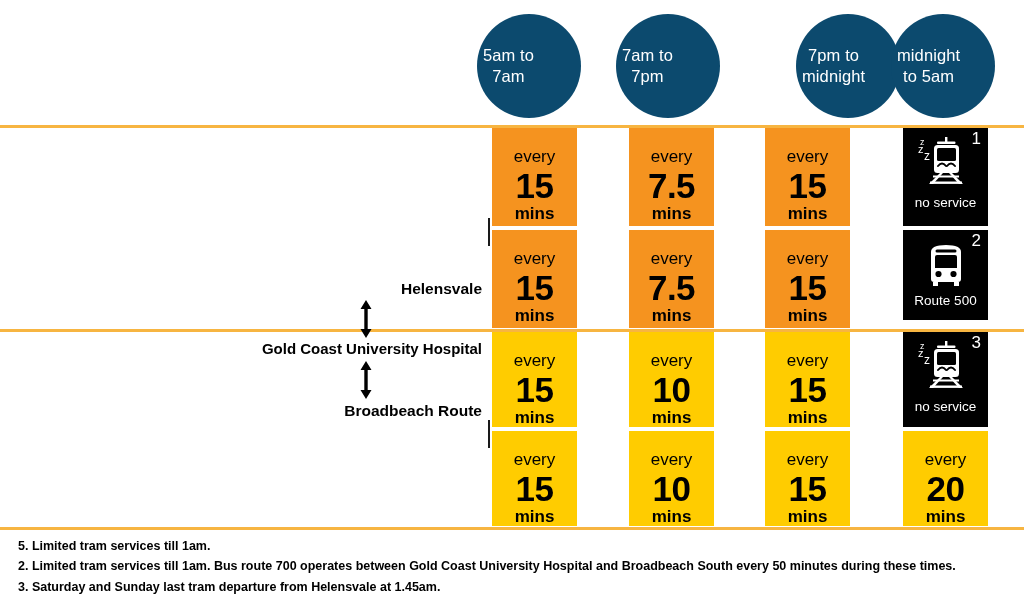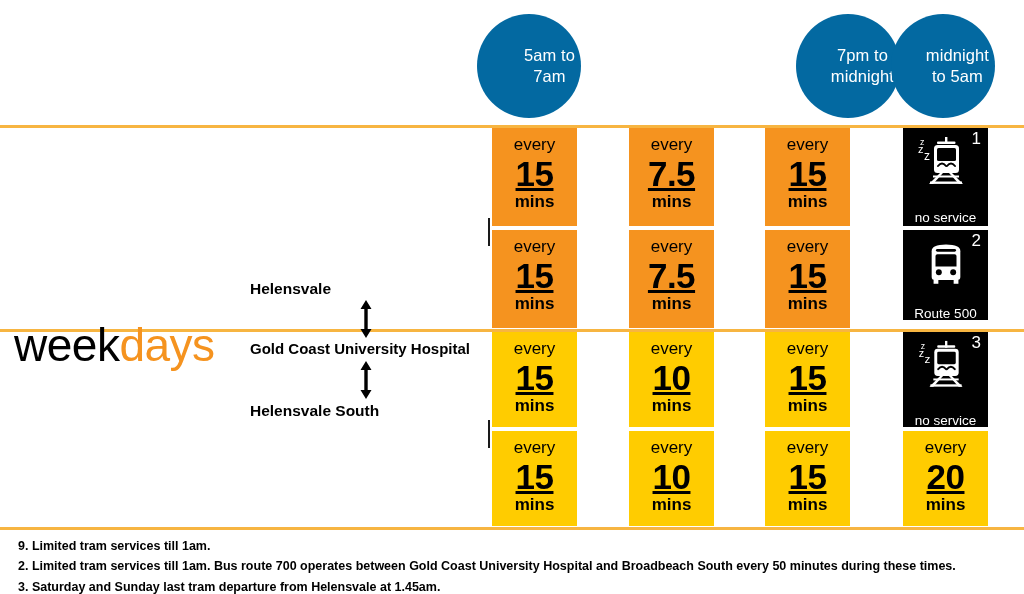"5am to" .circle { background: #0369a1 -> #0c4a6e; justify-content: flex-end -> flex-start }
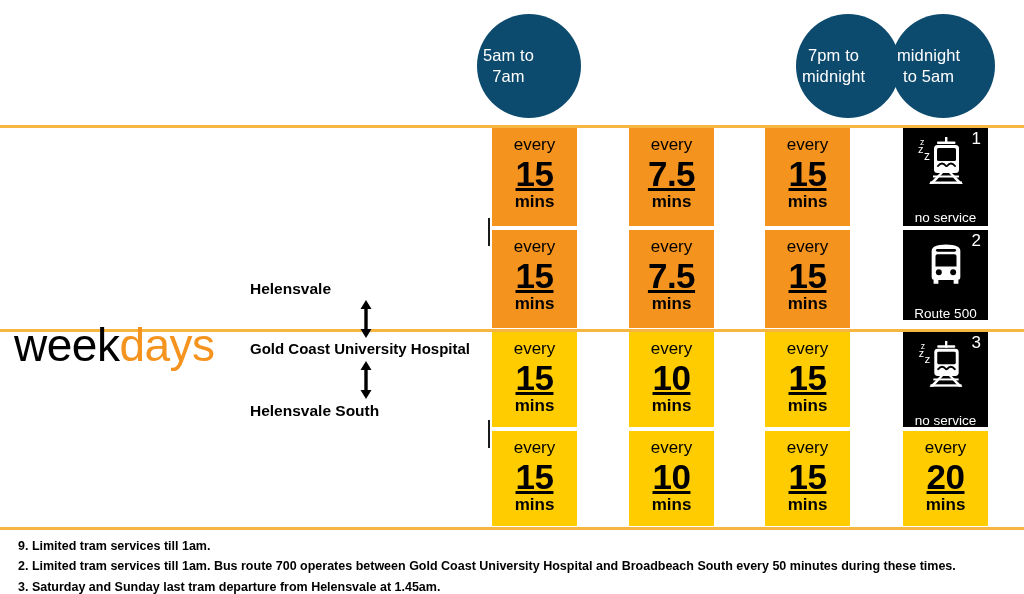"7am to" div.circle { html: none -> <div> <div> <span>7am to</span> <span>7pm</span> </div> </div> }
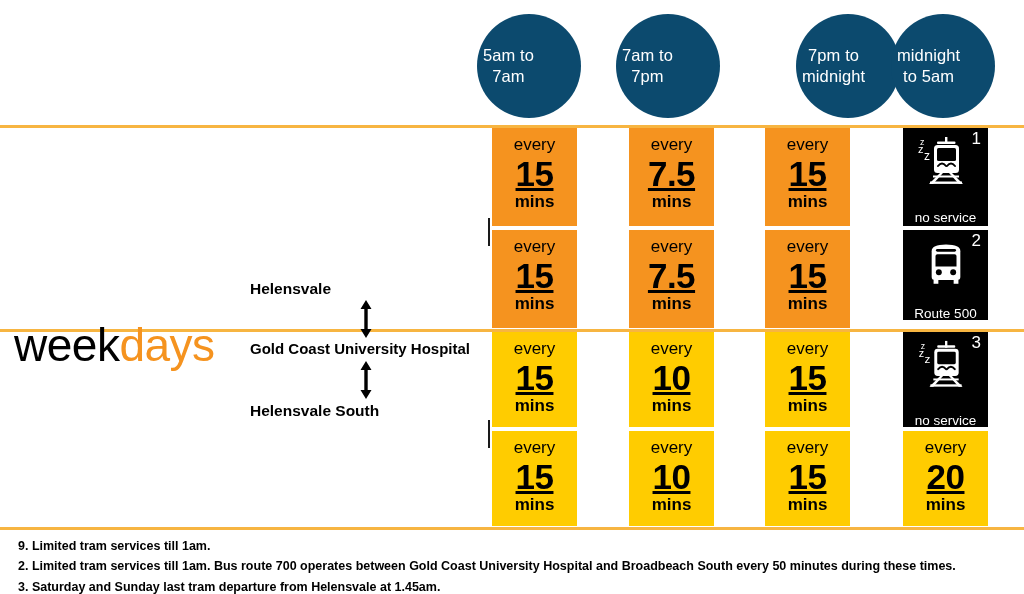"every" .cell { padding-top: 8px -> 20px }
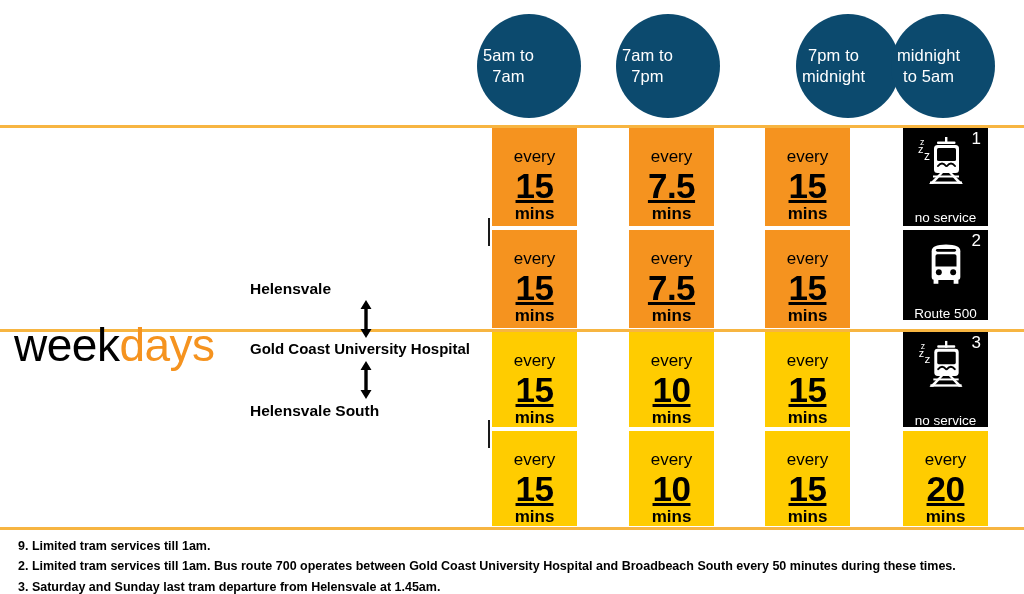"15" .cell .num { text-decoration: underline -> none }
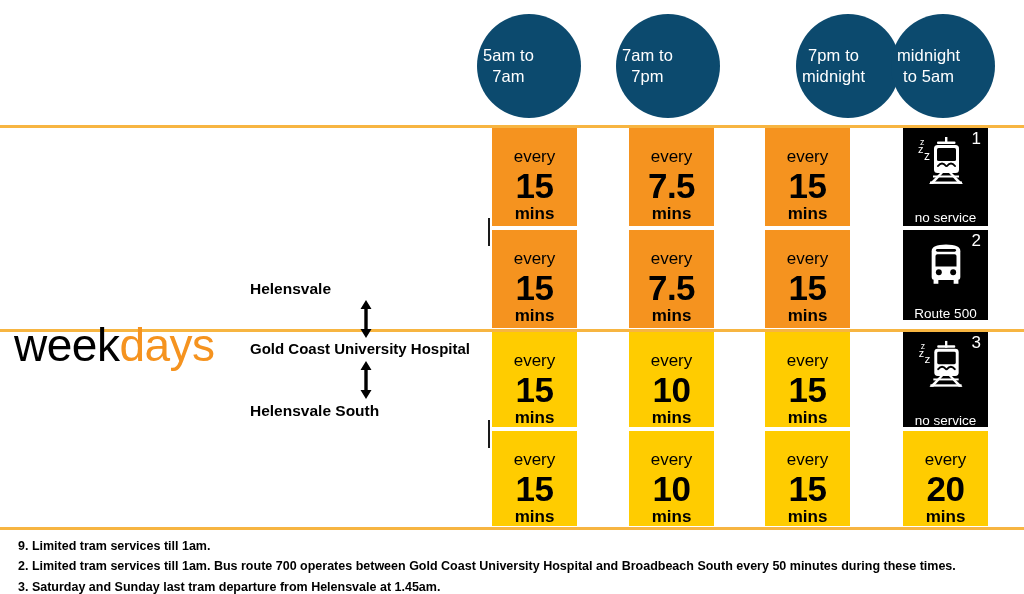"no service" .icon-cell .caption { margin-top: 17px -> 2px }
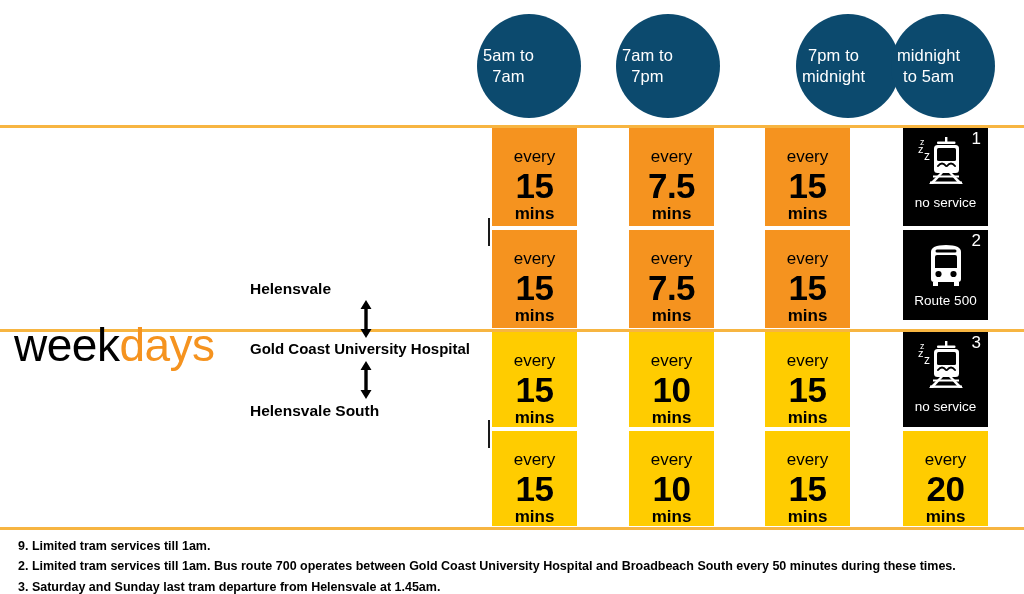"Helensvale" .route { text-align: left -> right }
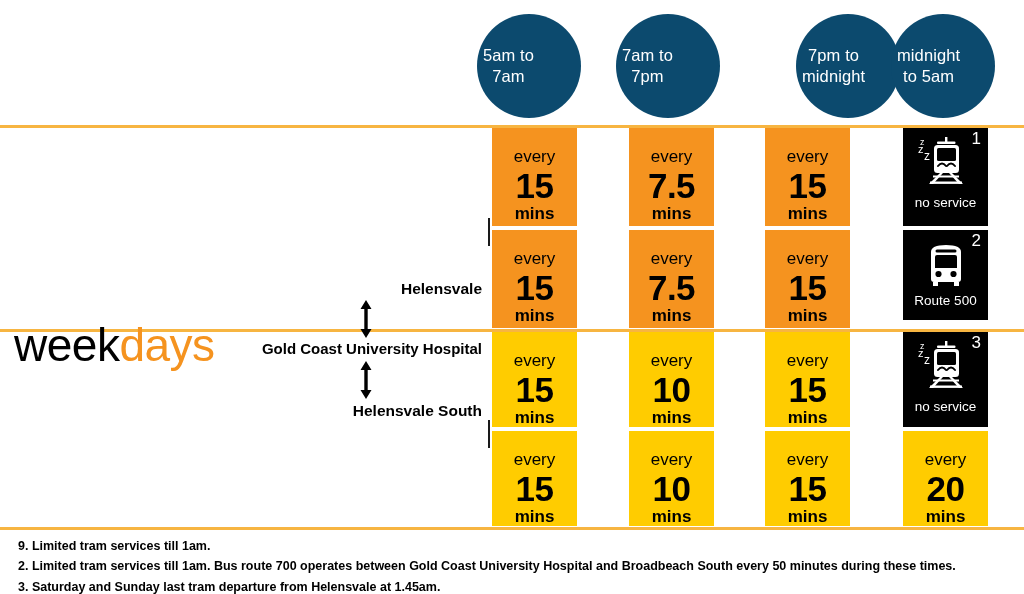"weekdays" div.band-title { html: <div> <span>week</span><span>days</span> </div> -> none }
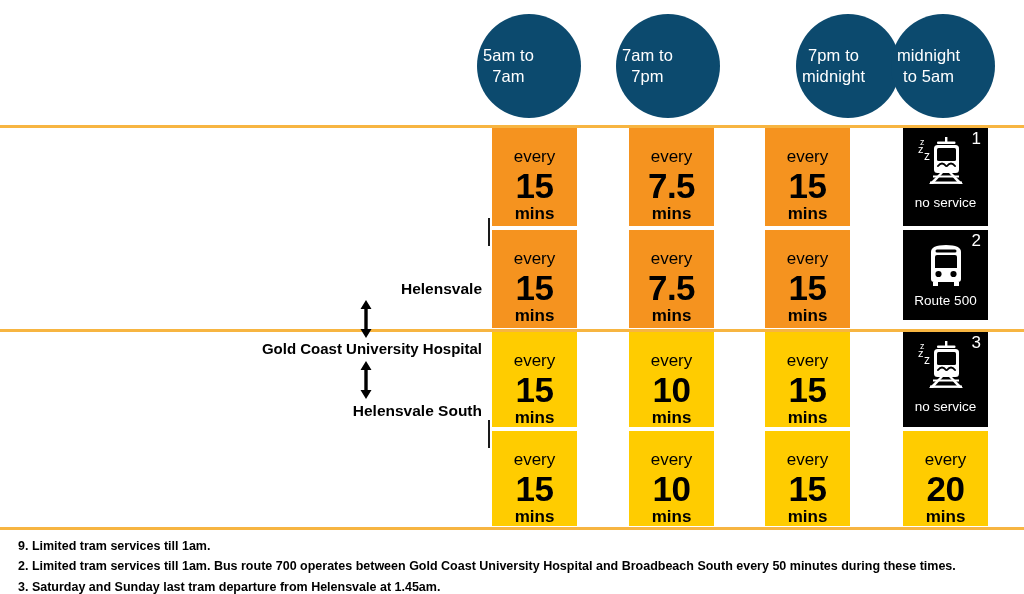"Helensvale South" div.station { text: Helensvale South -> Broadbeach Route }
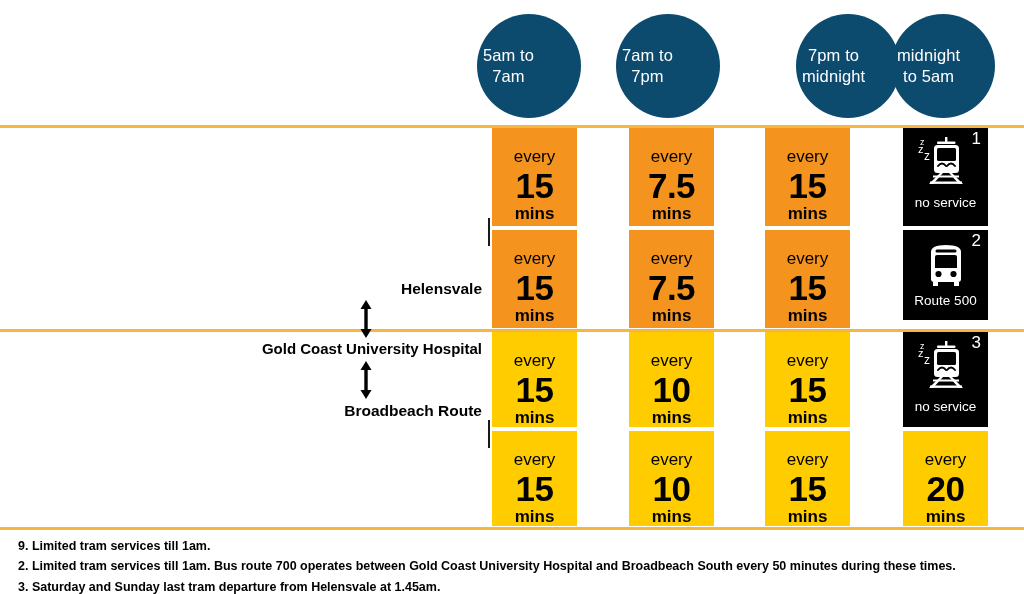"9. Limited tram services till" div { text: 9 -> 5 }
